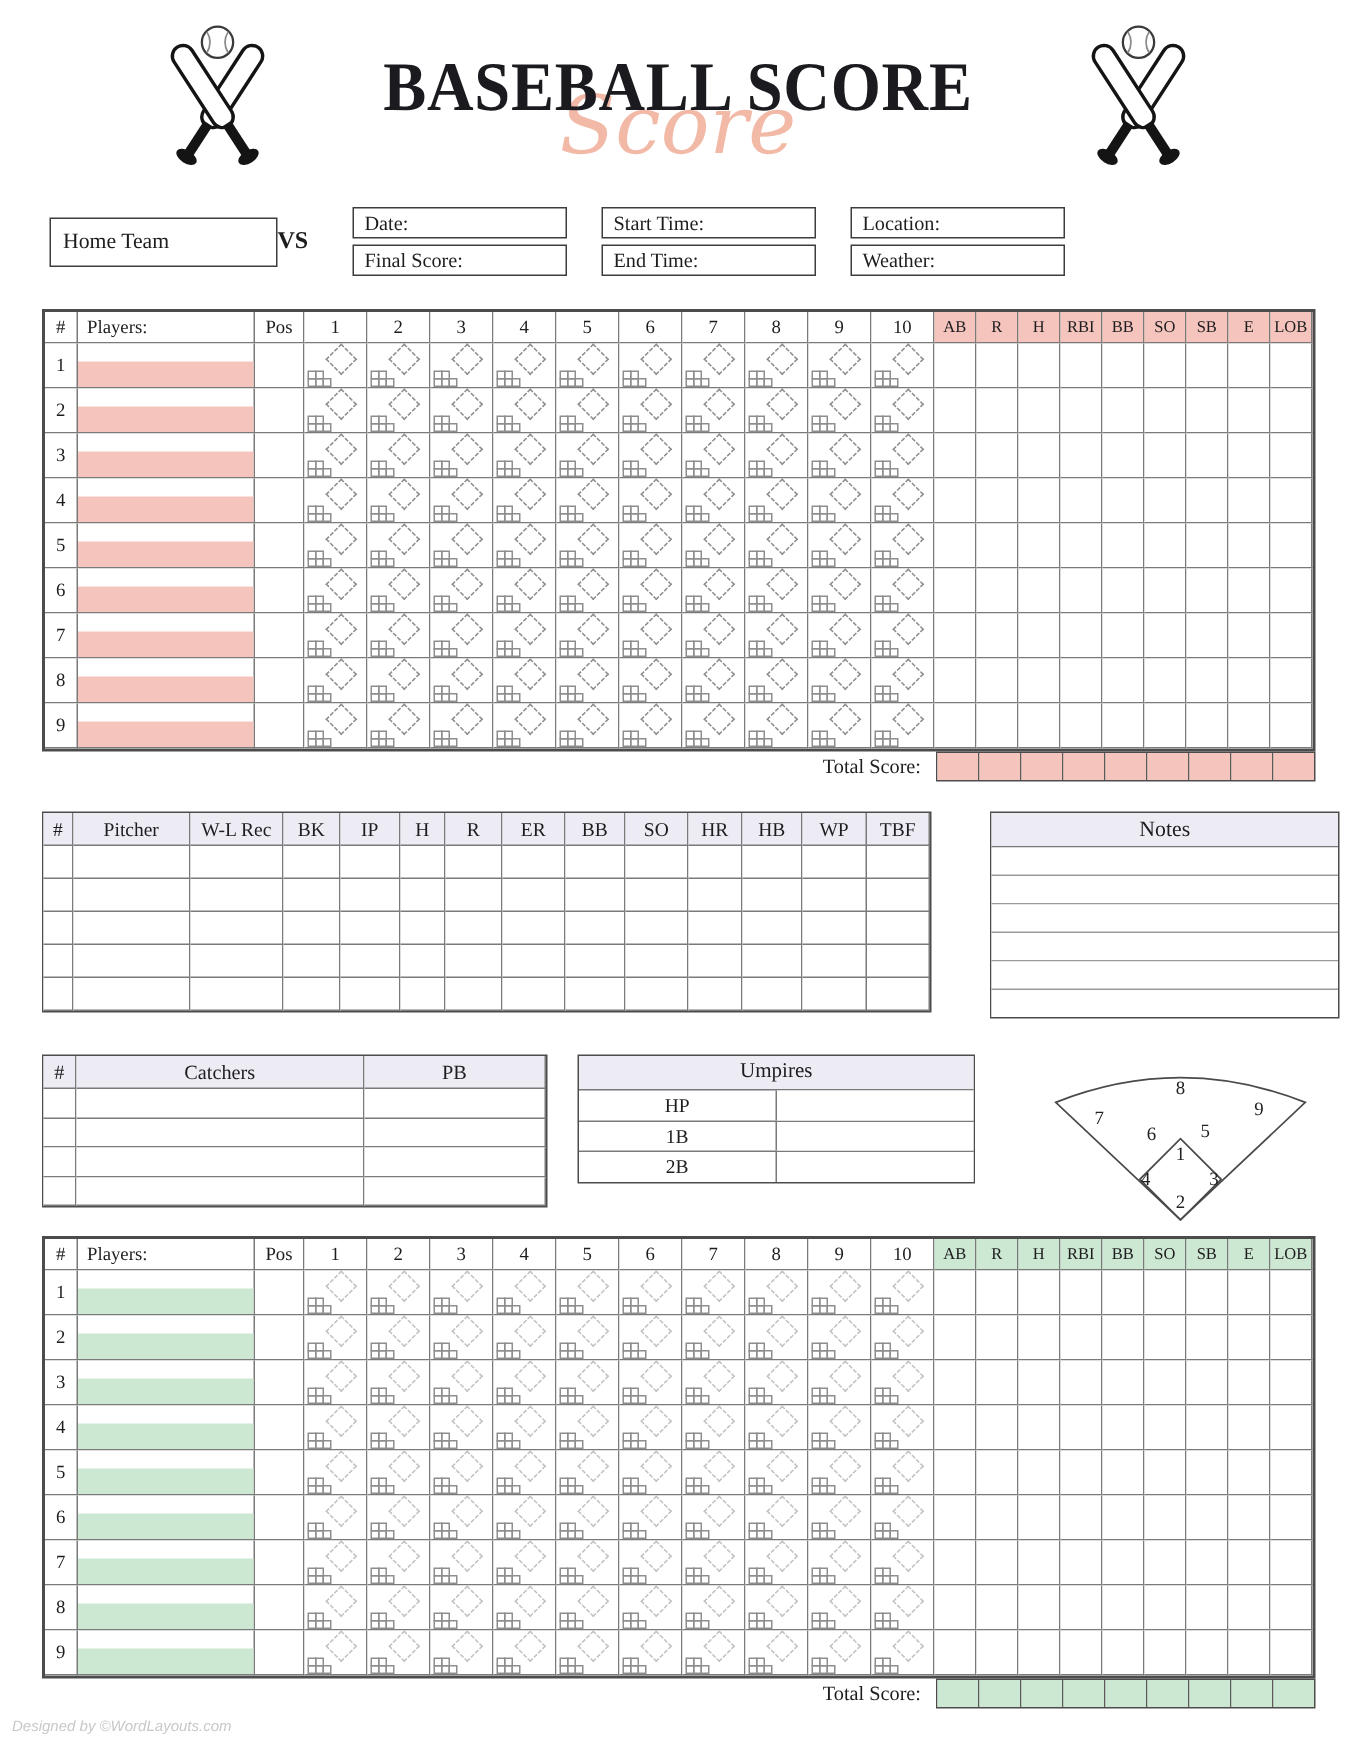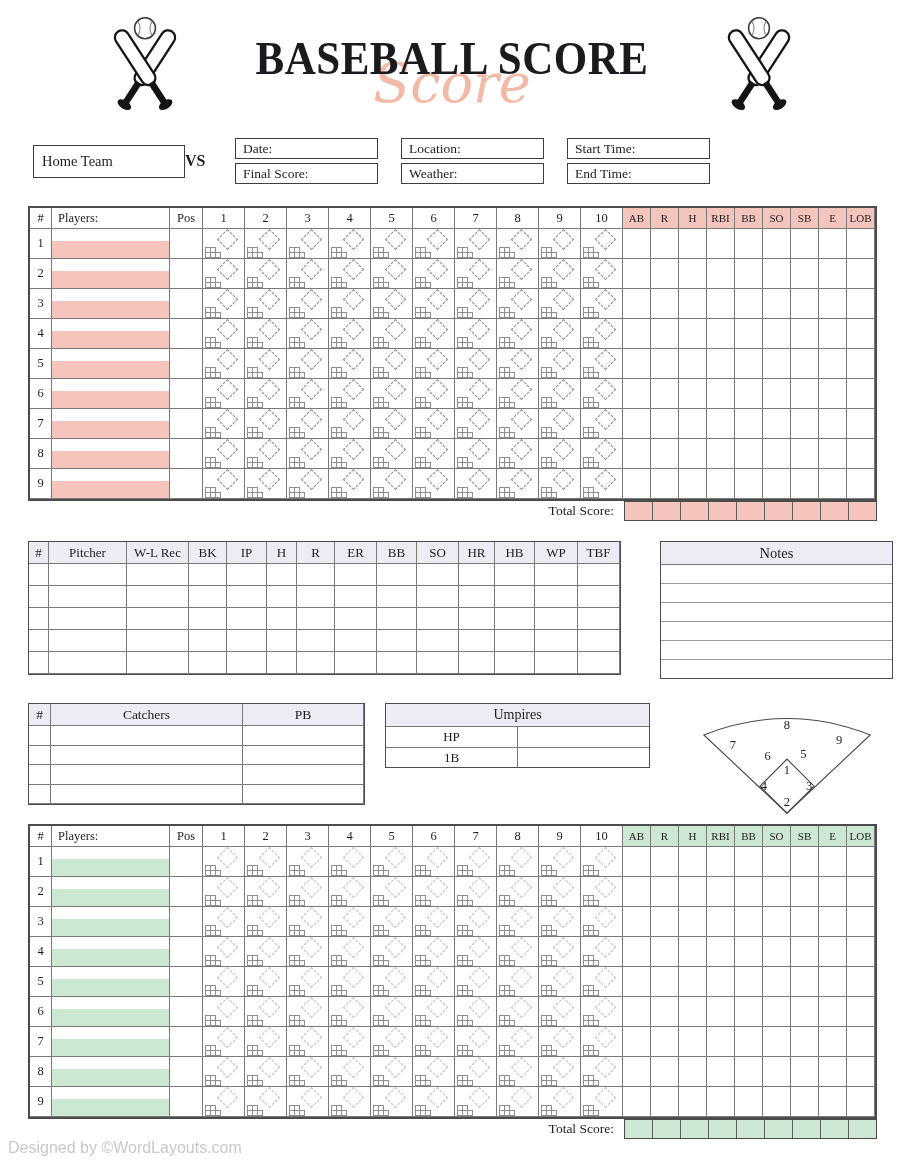"Location:" div.stack { order: before "Start Time:" -> after "Start Time:" }
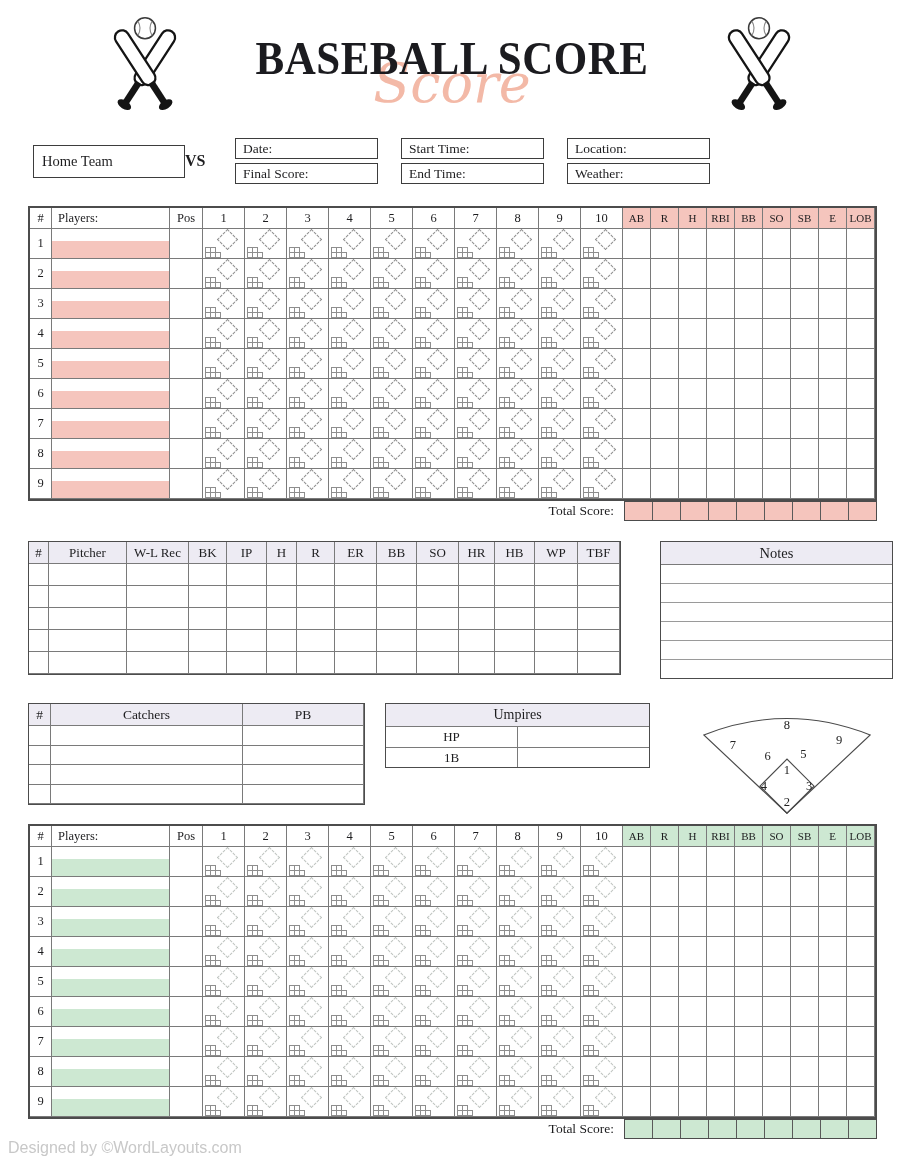"2B" div.ump-row { html: none -> <div> <div>2B</div> <div></div> </div> }
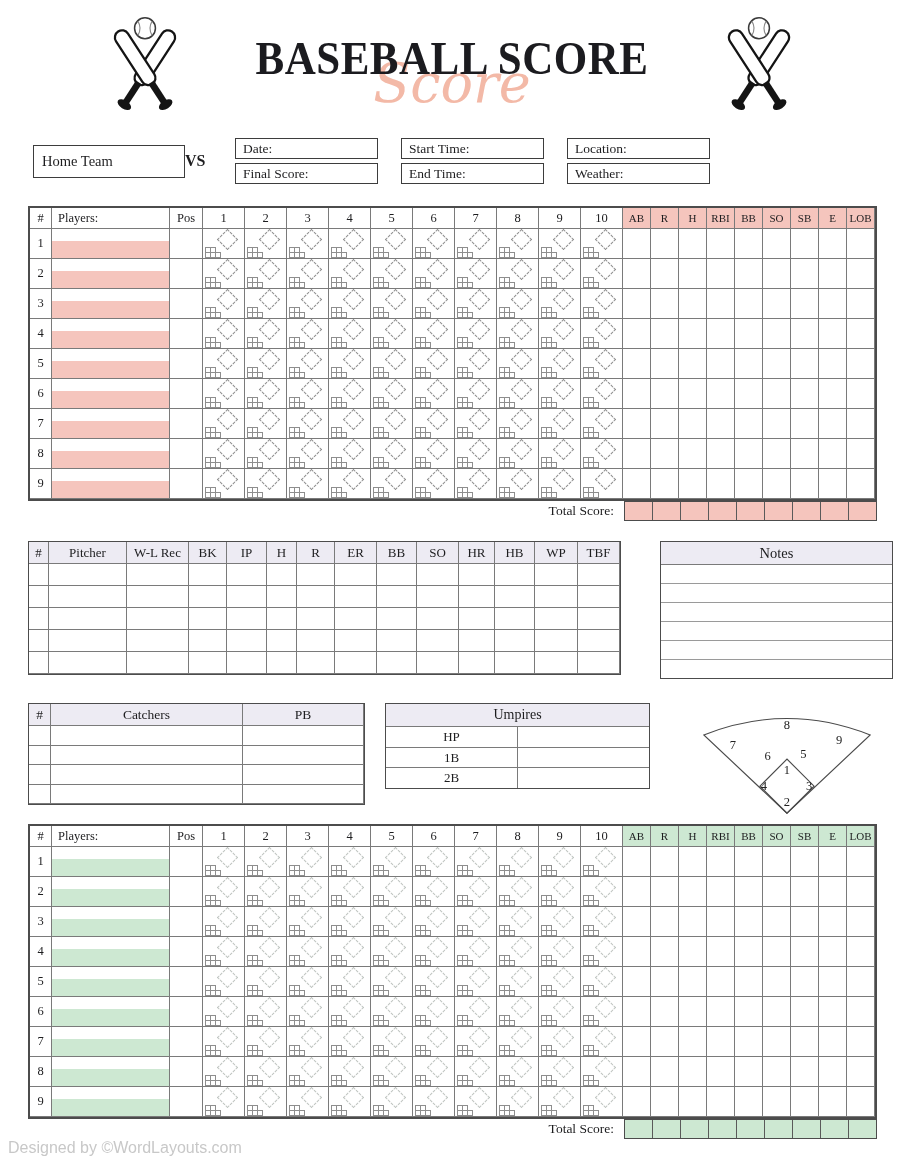"Designed by ©WordLayouts.com" .footer { font-size: 16px -> 10px; font-style: none -> italic }
